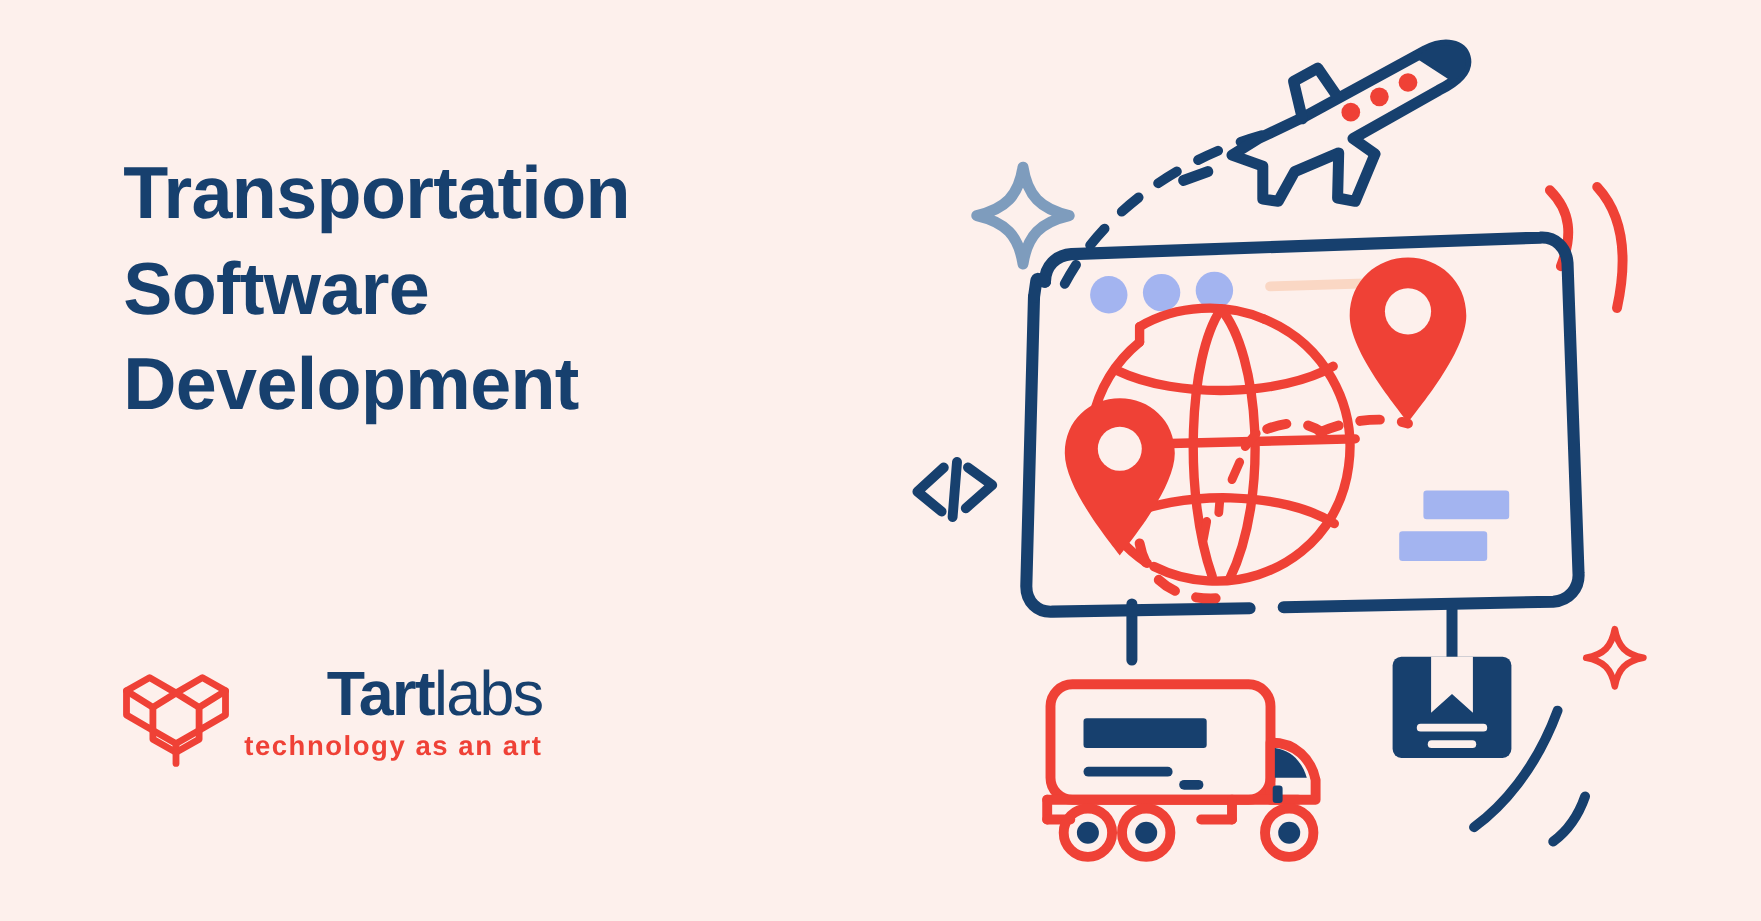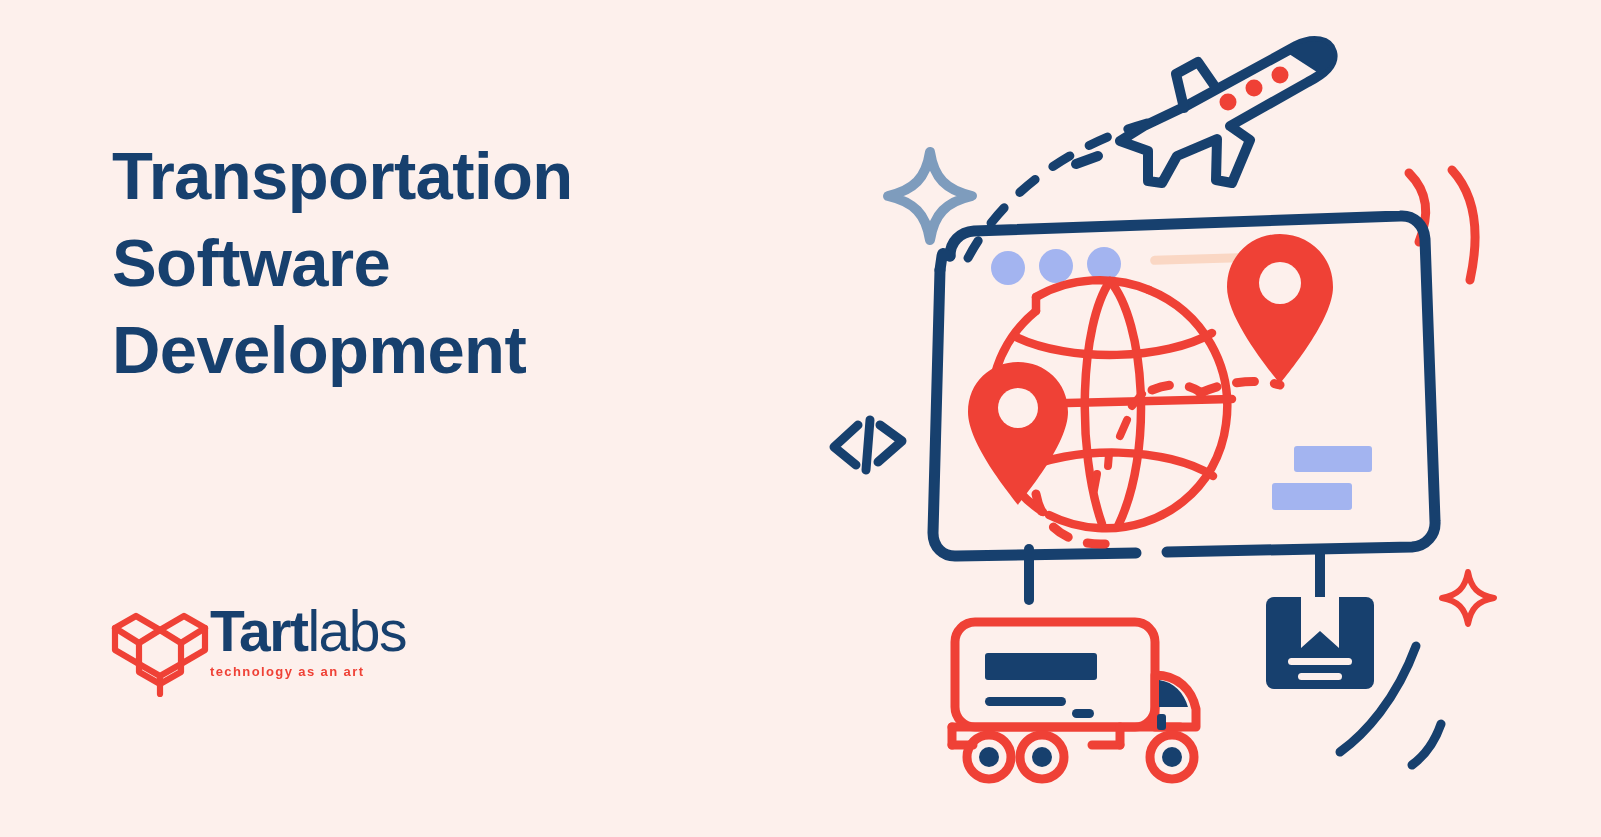"Tartlabs" .logo-text { align-items: flex-start -> flex-end; margin-left: none -> 12px }
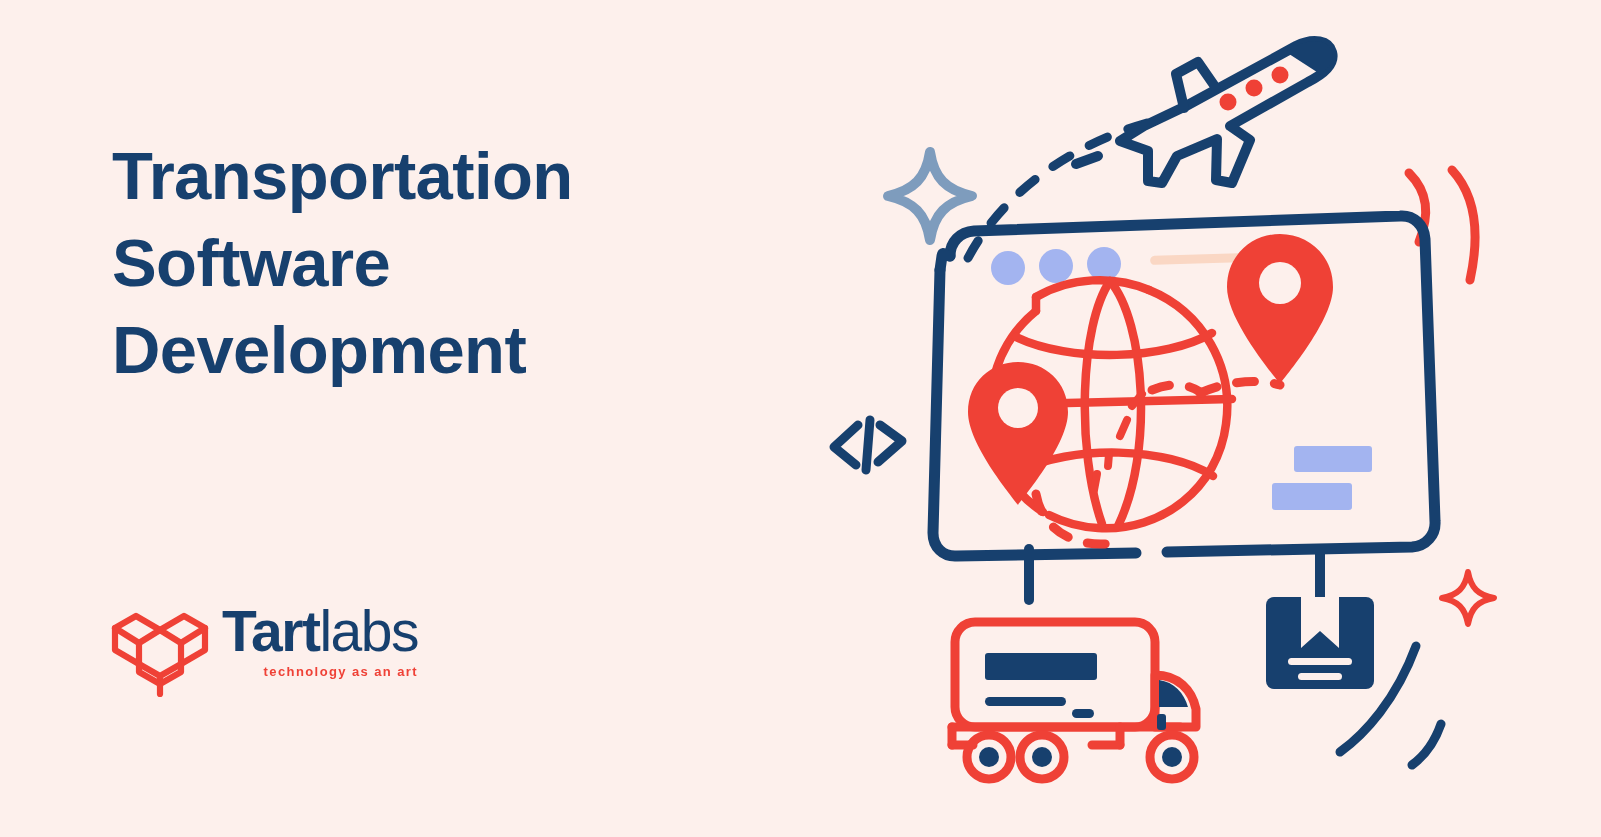"technology as an art" .logo-tagline { font-size: 13px -> 25px }
